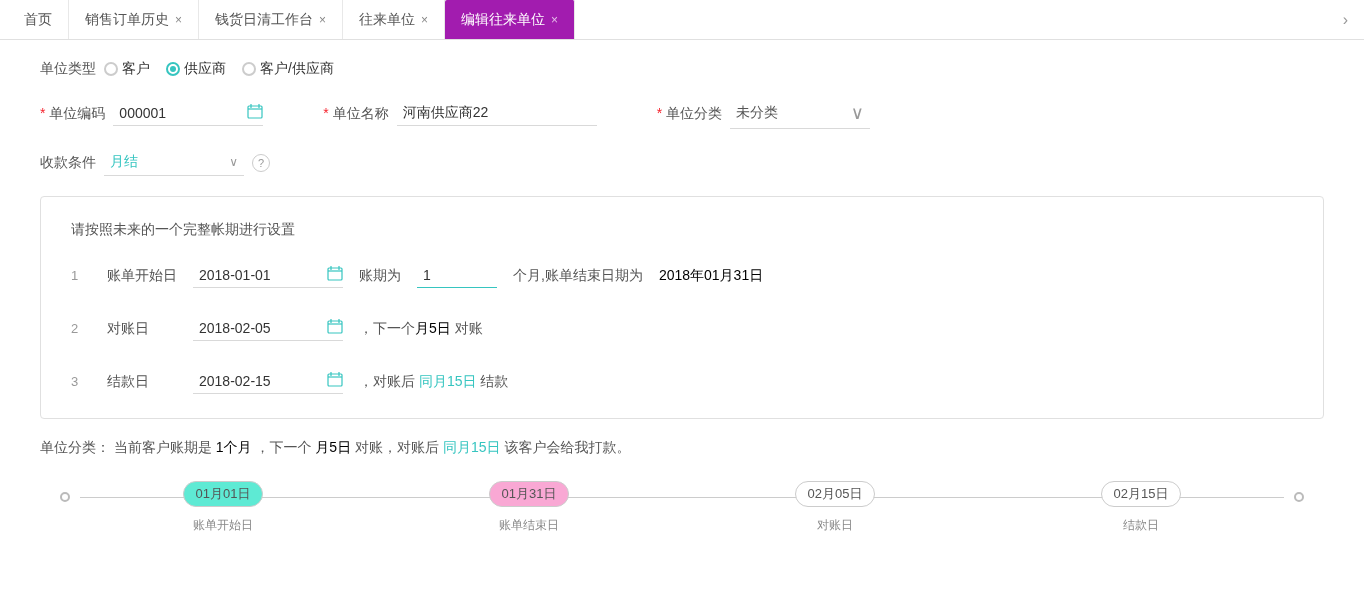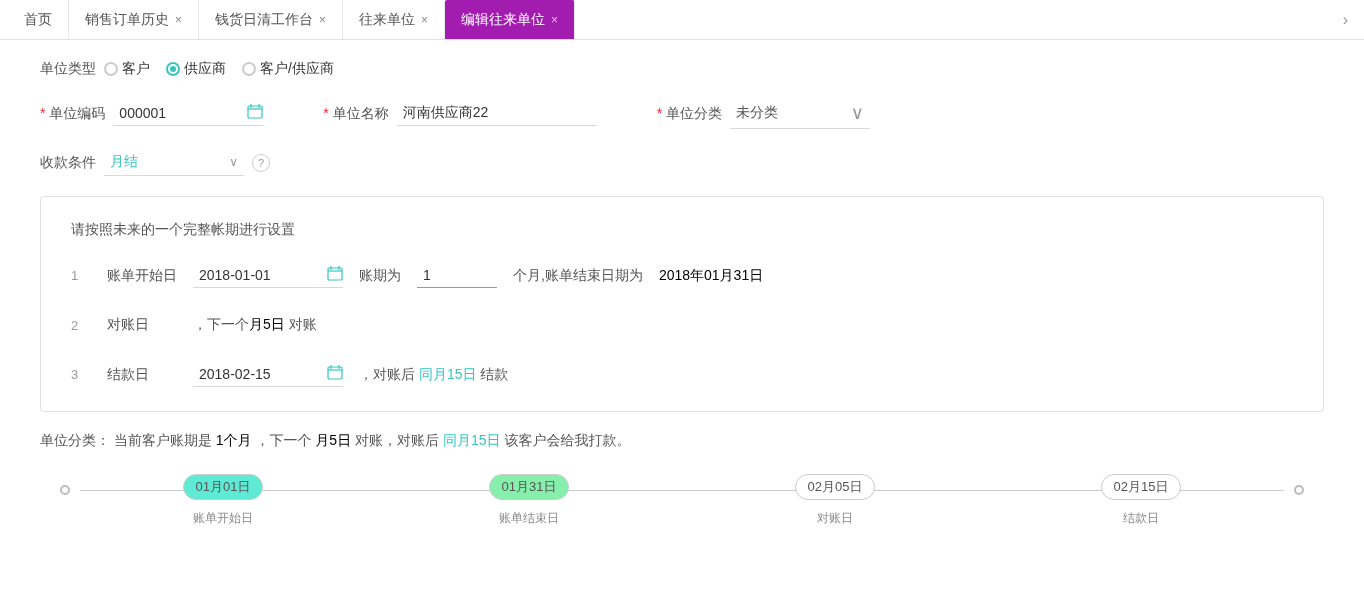"2018-02-05" div.period-input { html: none -> <div> <input> <span> <svg> <rect></rect> <line></line> <line></line> <line></line> </svg> </span> </div> }
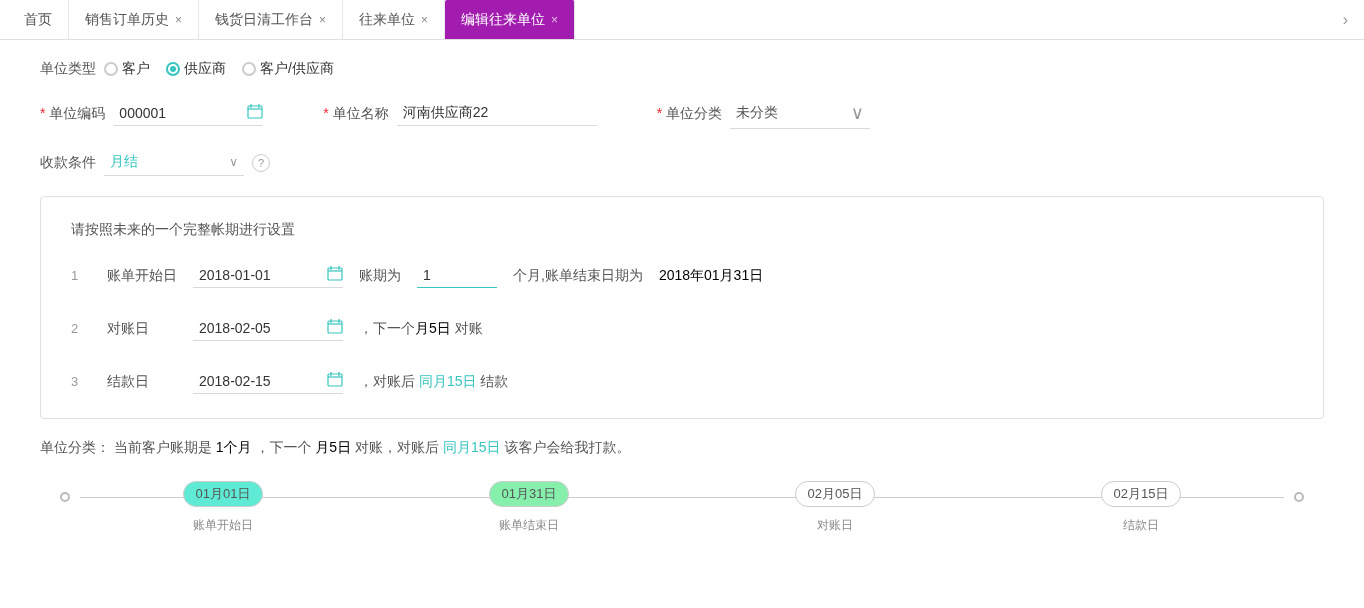"01月31日" div { background: #86efac -> #f9a8d4 }
